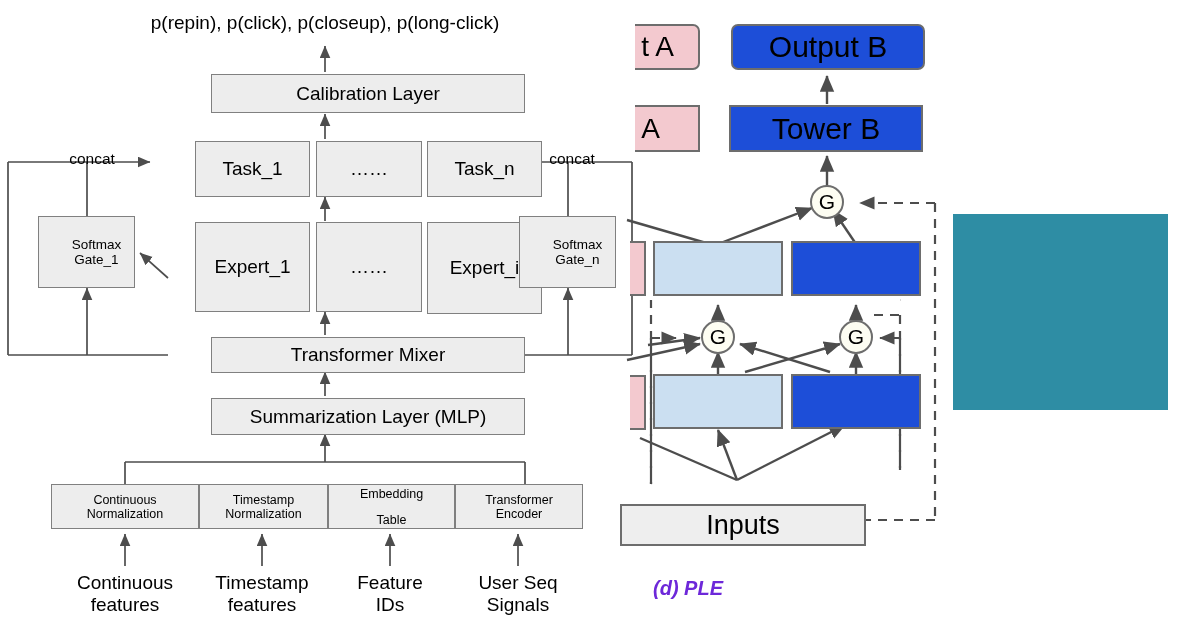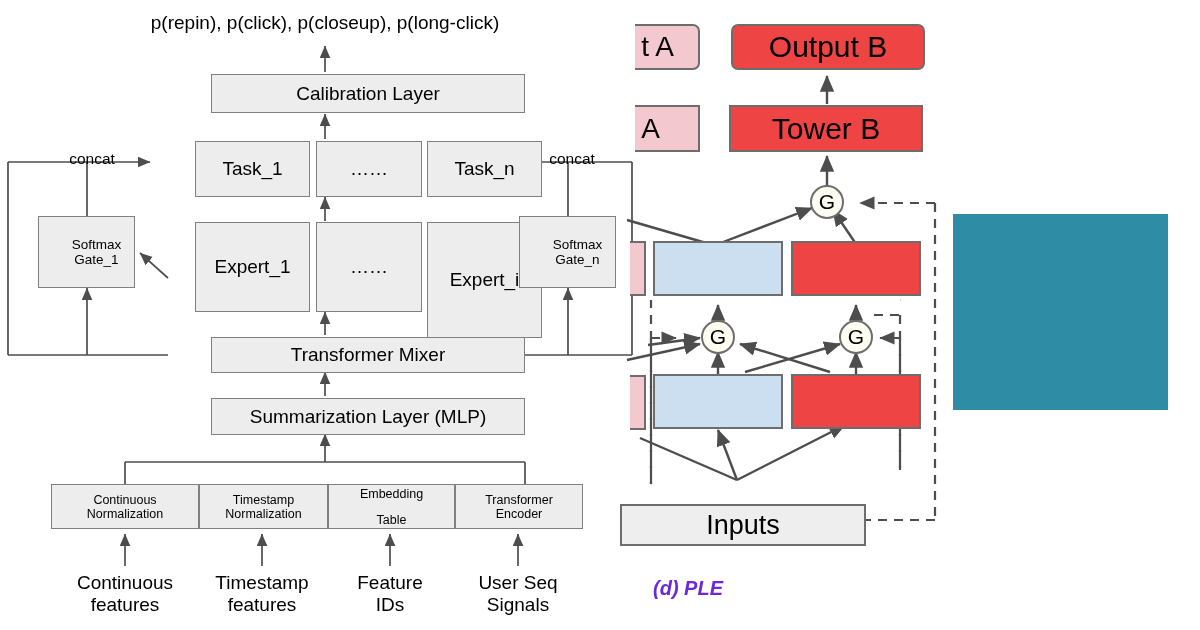"Output B" .green { background: #ef4444 -> #1d4ed8 }
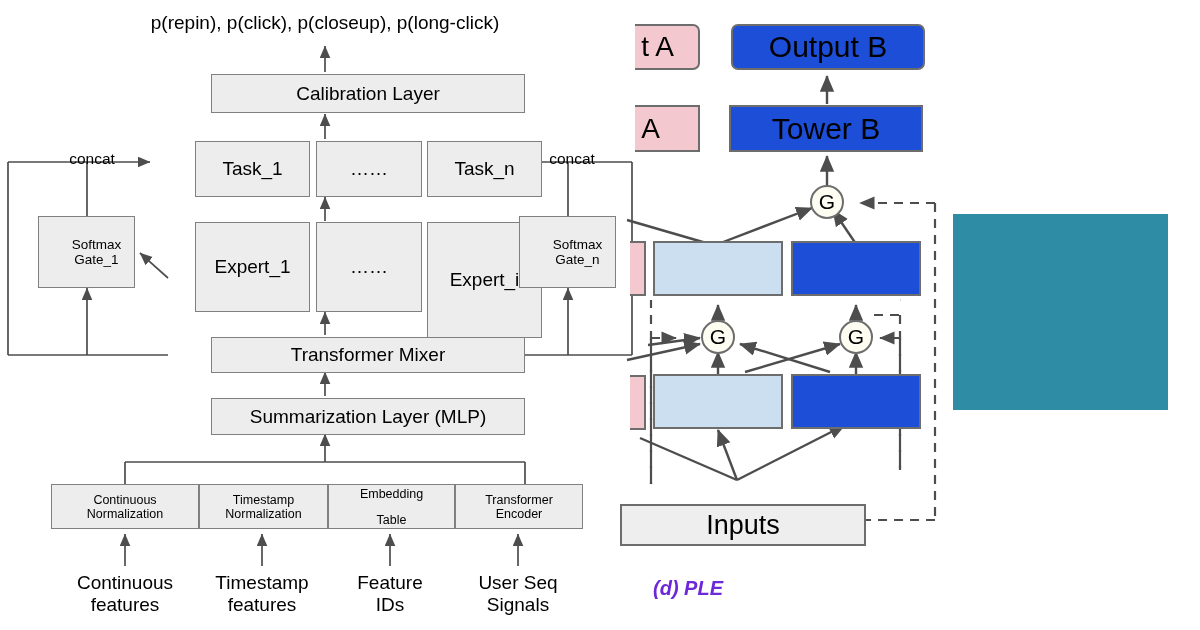"Expert_i" div.gbox { height: 116px -> 92px }
